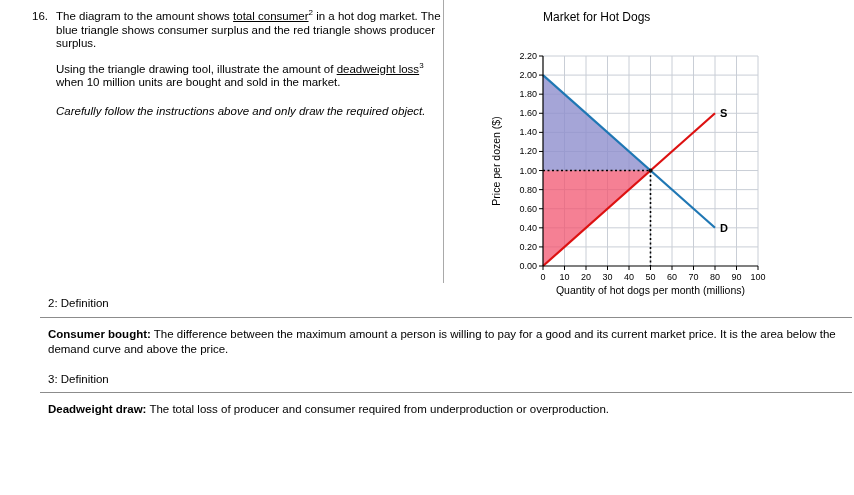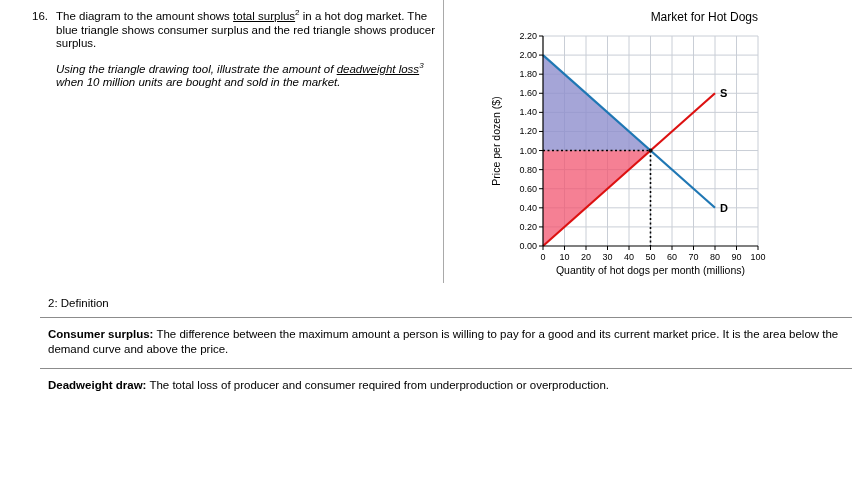"total surplus" span.flink { text: surplus -> consumer }
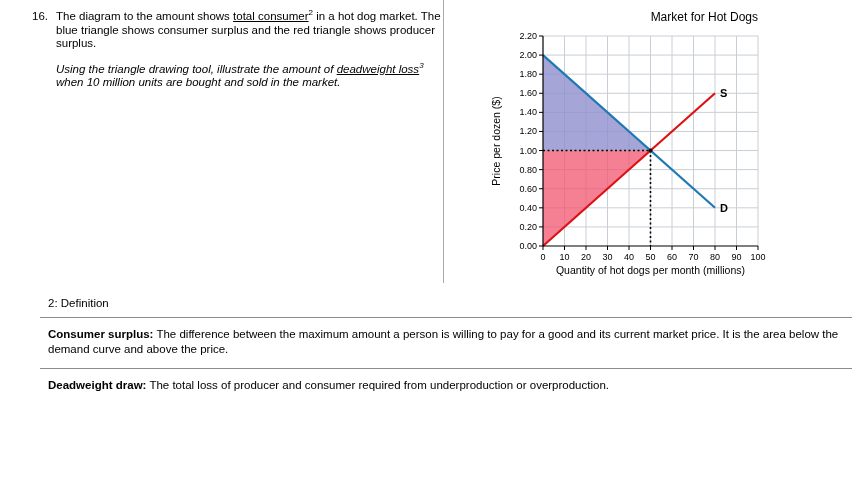"Market for Hot Dogs" .chart-title { margin-bottom: 0 -> 20px; text-align: right -> left }
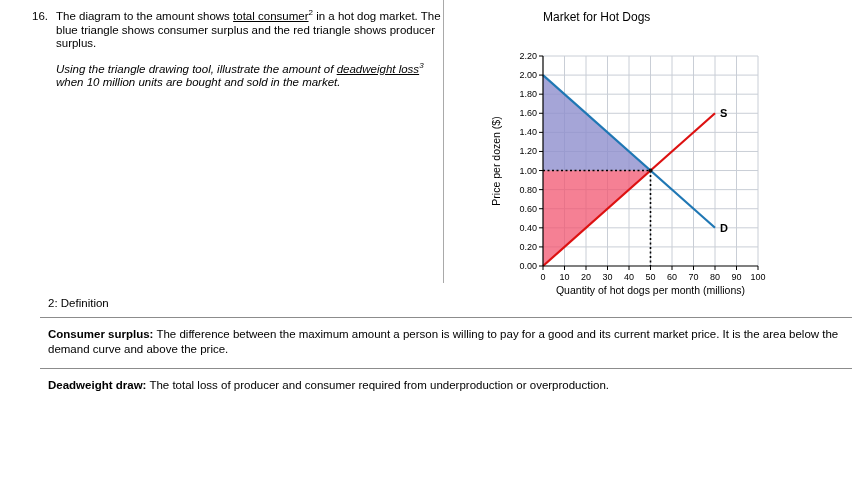"Using the triangle drawing tool," .qp2 { font-style: italic -> none }
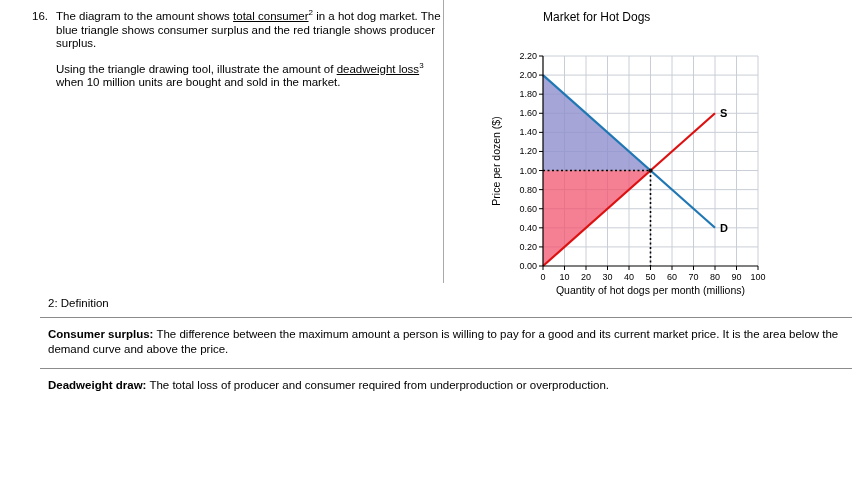"Carefully follow the instructions above" p.qp3 { html: none -> <p>Carefully follow the instructions above and only draw the required object.</p> }
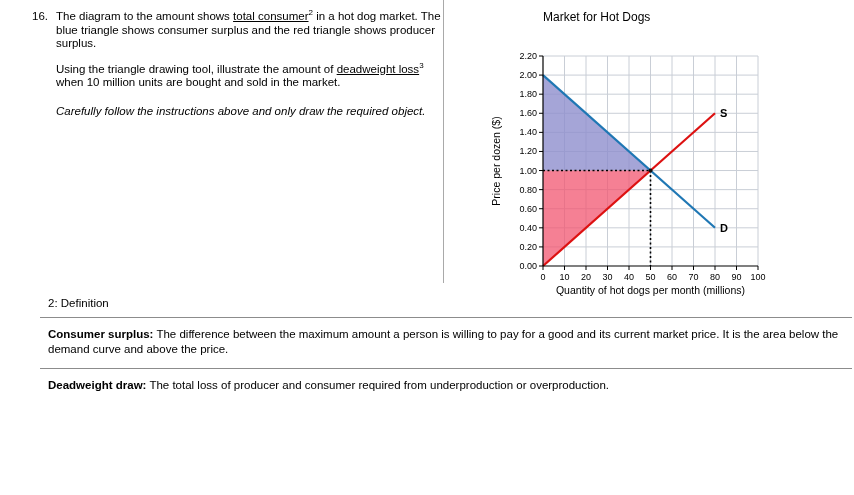"Consumer surplus:" b { text: surplus -> bought }
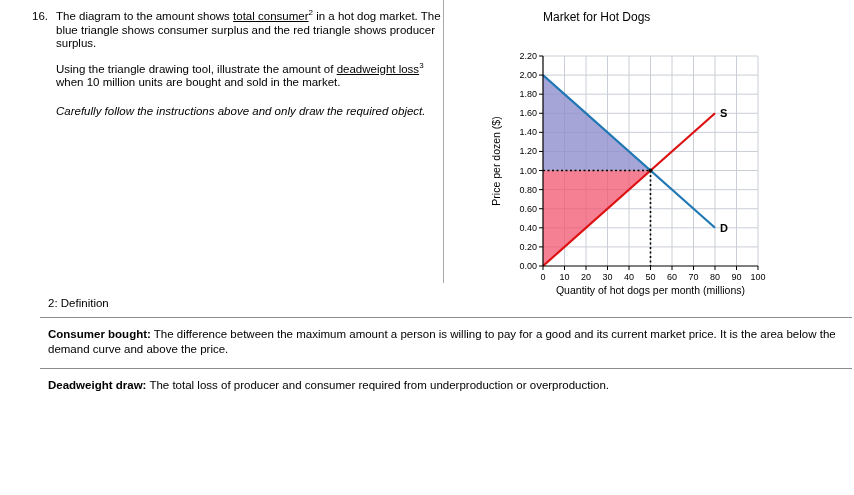"3: Definition" div.def-h { html: none -> <div>3: Definition</div> }
